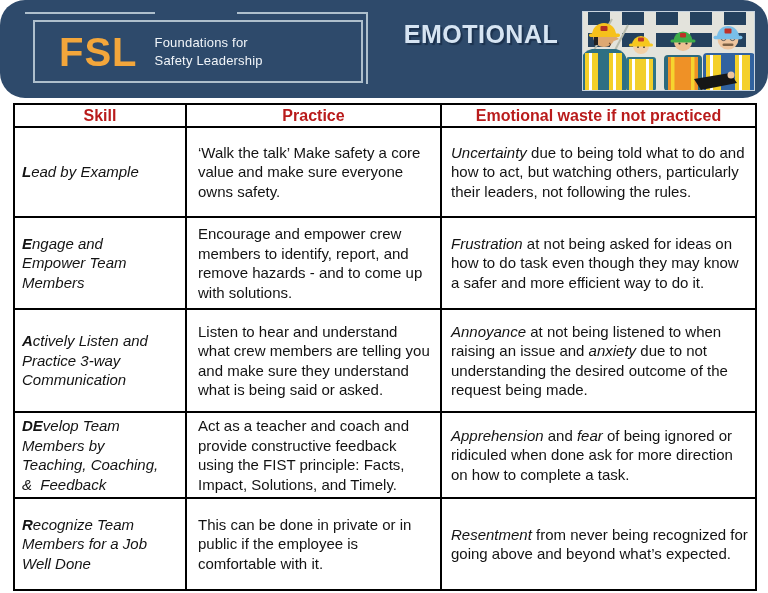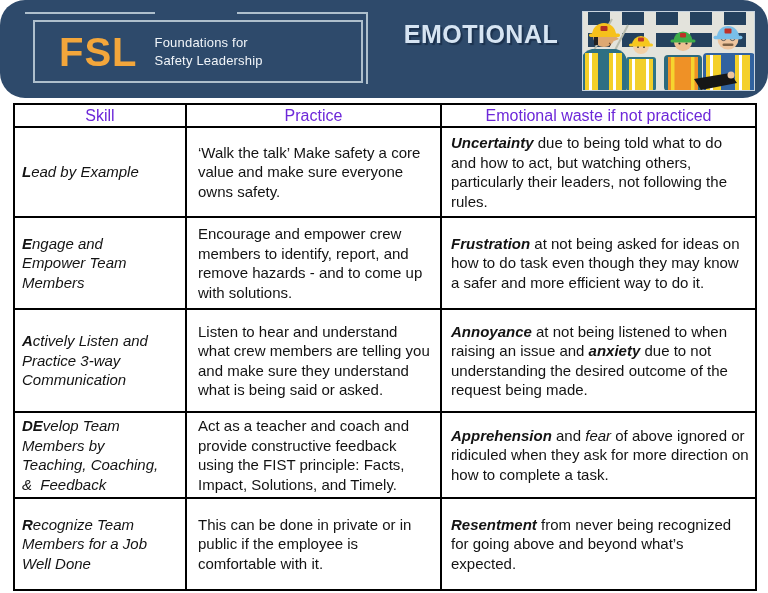"Skill" .waste-table th { color: #6d28d9 -> #b91c1c; font-weight: normal -> bold }
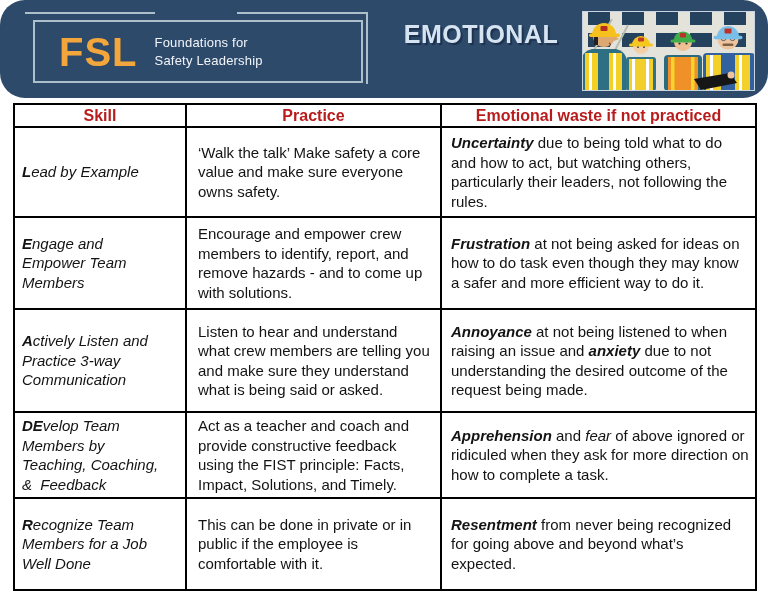"Uncertainty" .seg-bi { font-weight: bold -> normal }
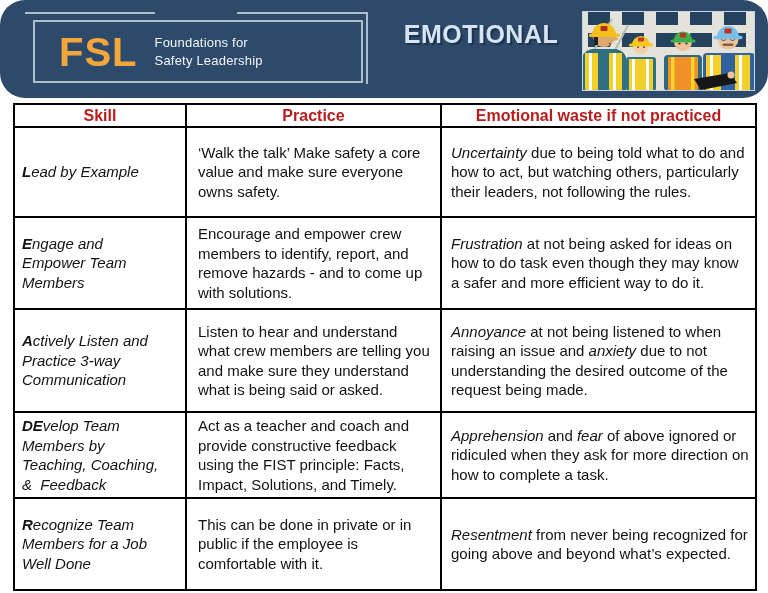"of above ignored or ridiculed" span { text: above ignored or ridiculed when they -> being ignored or ridiculed when done }
